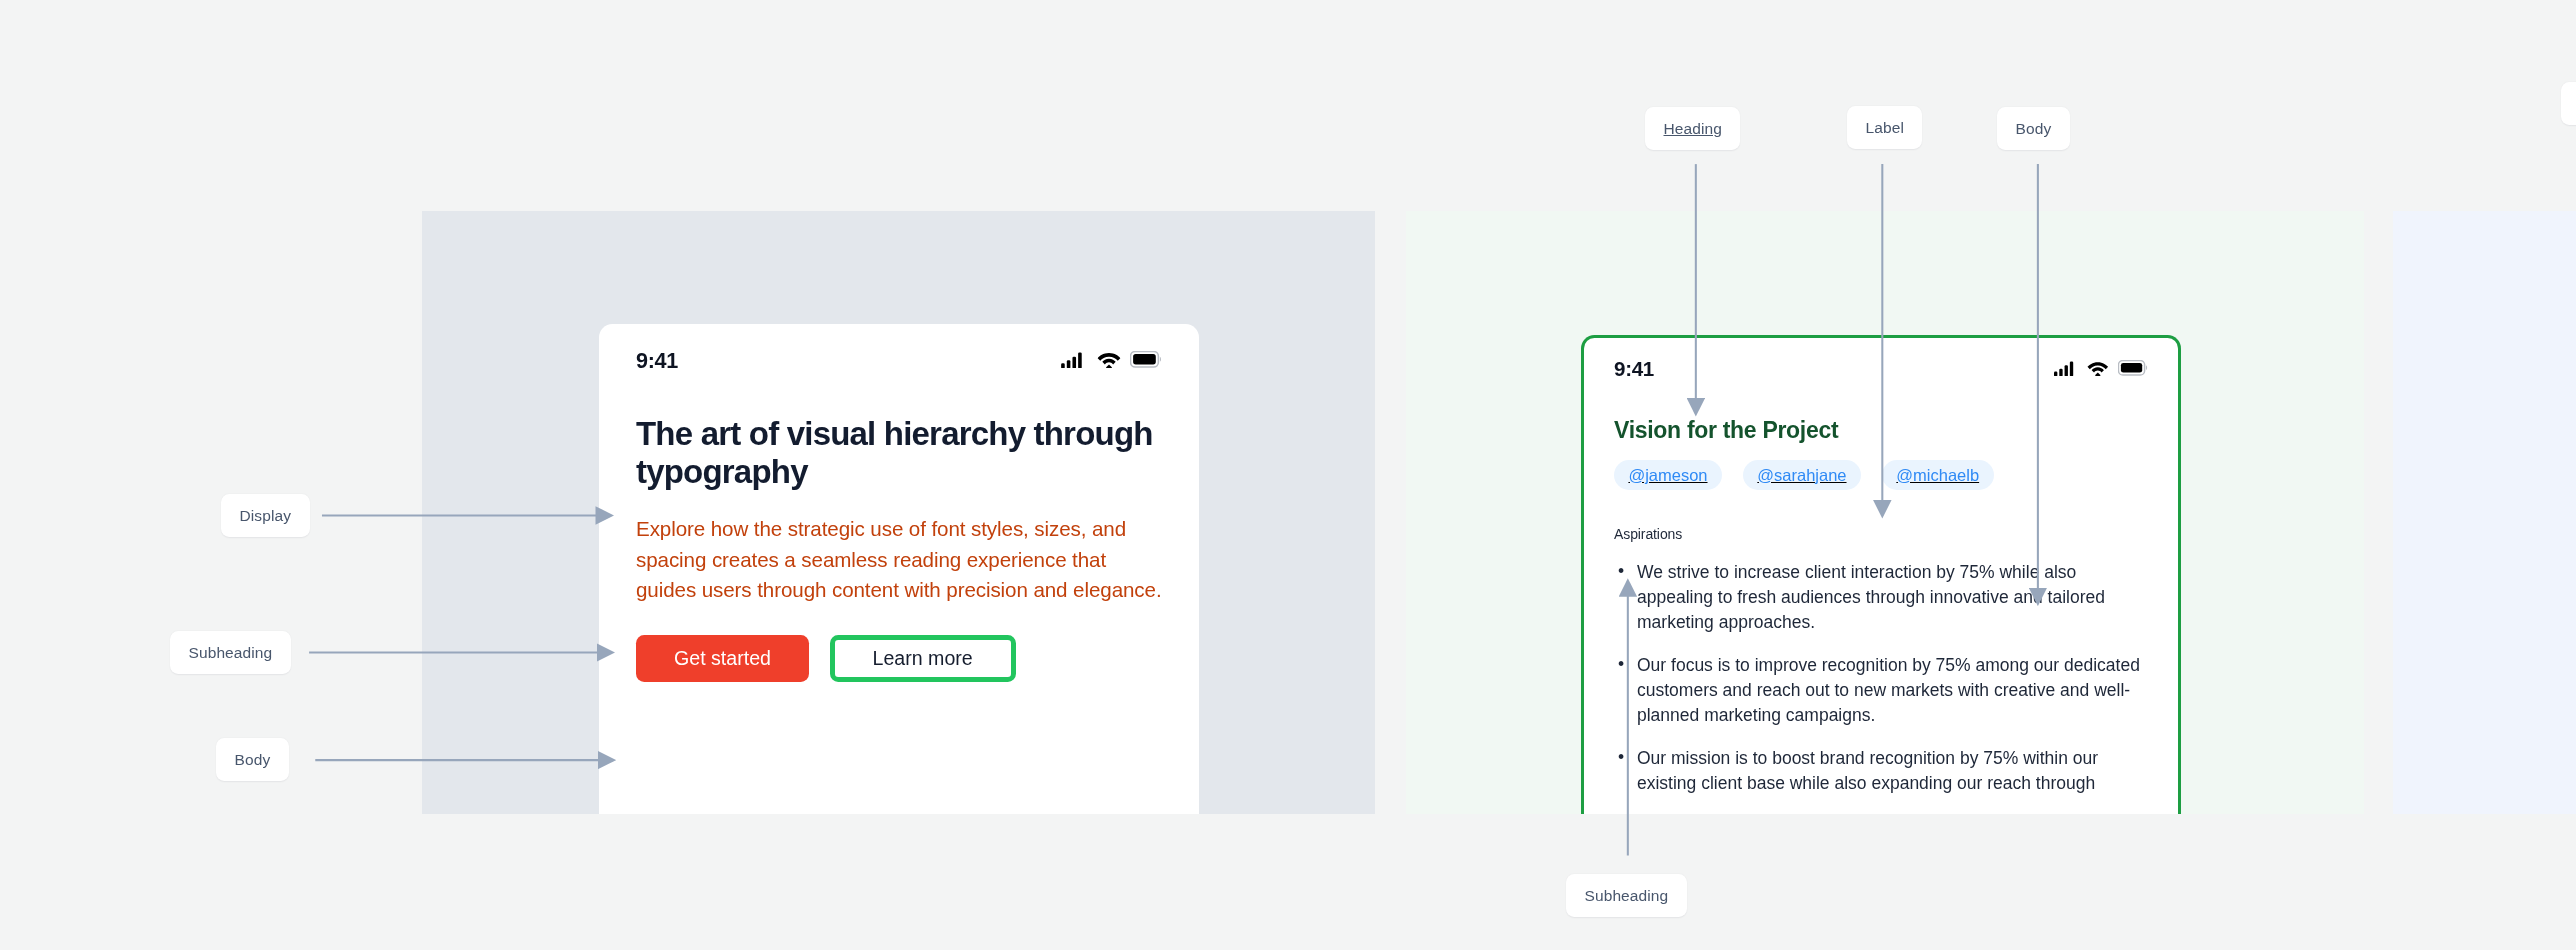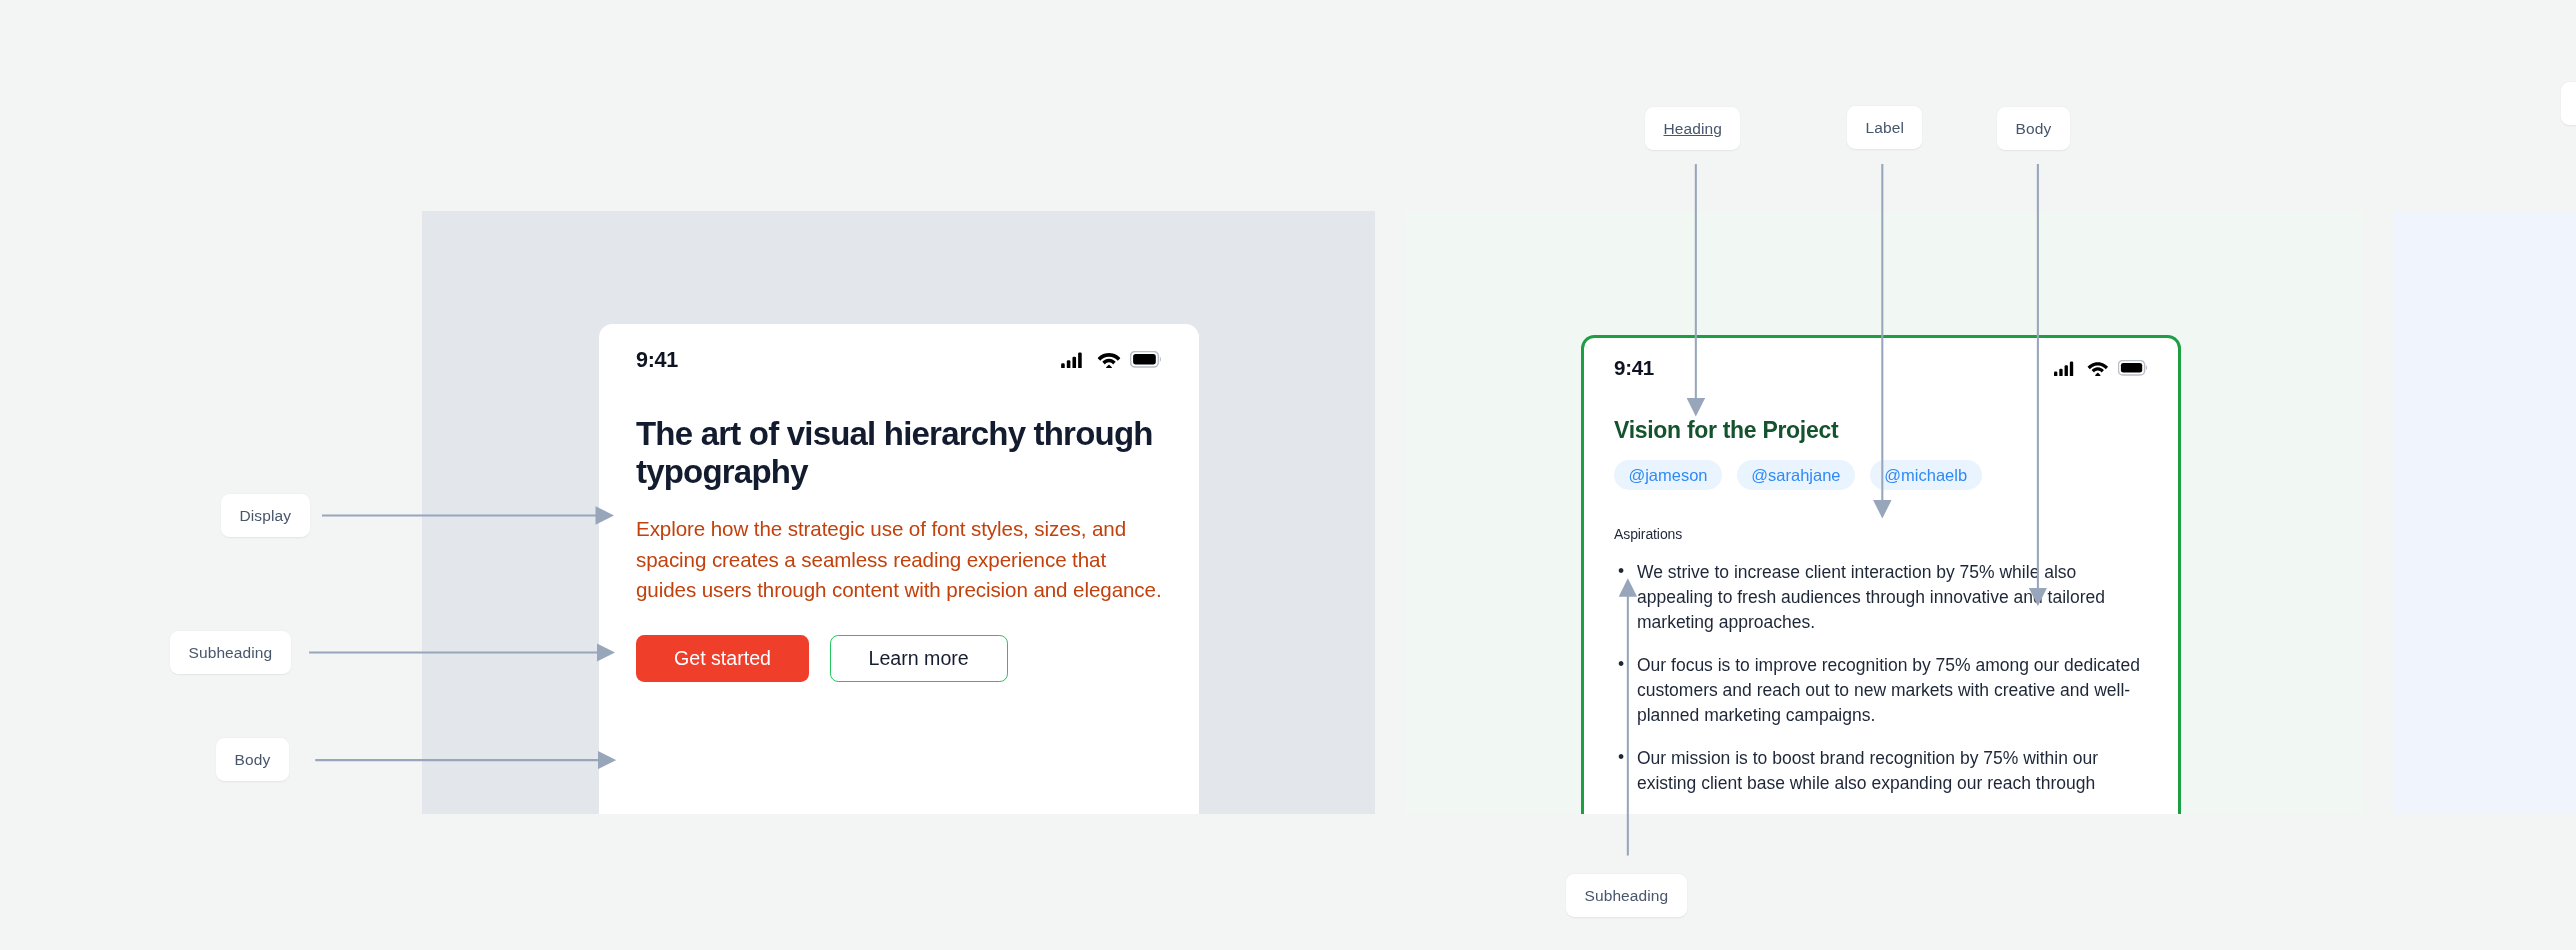"9:41" .statusbar { align-items: none -> center }
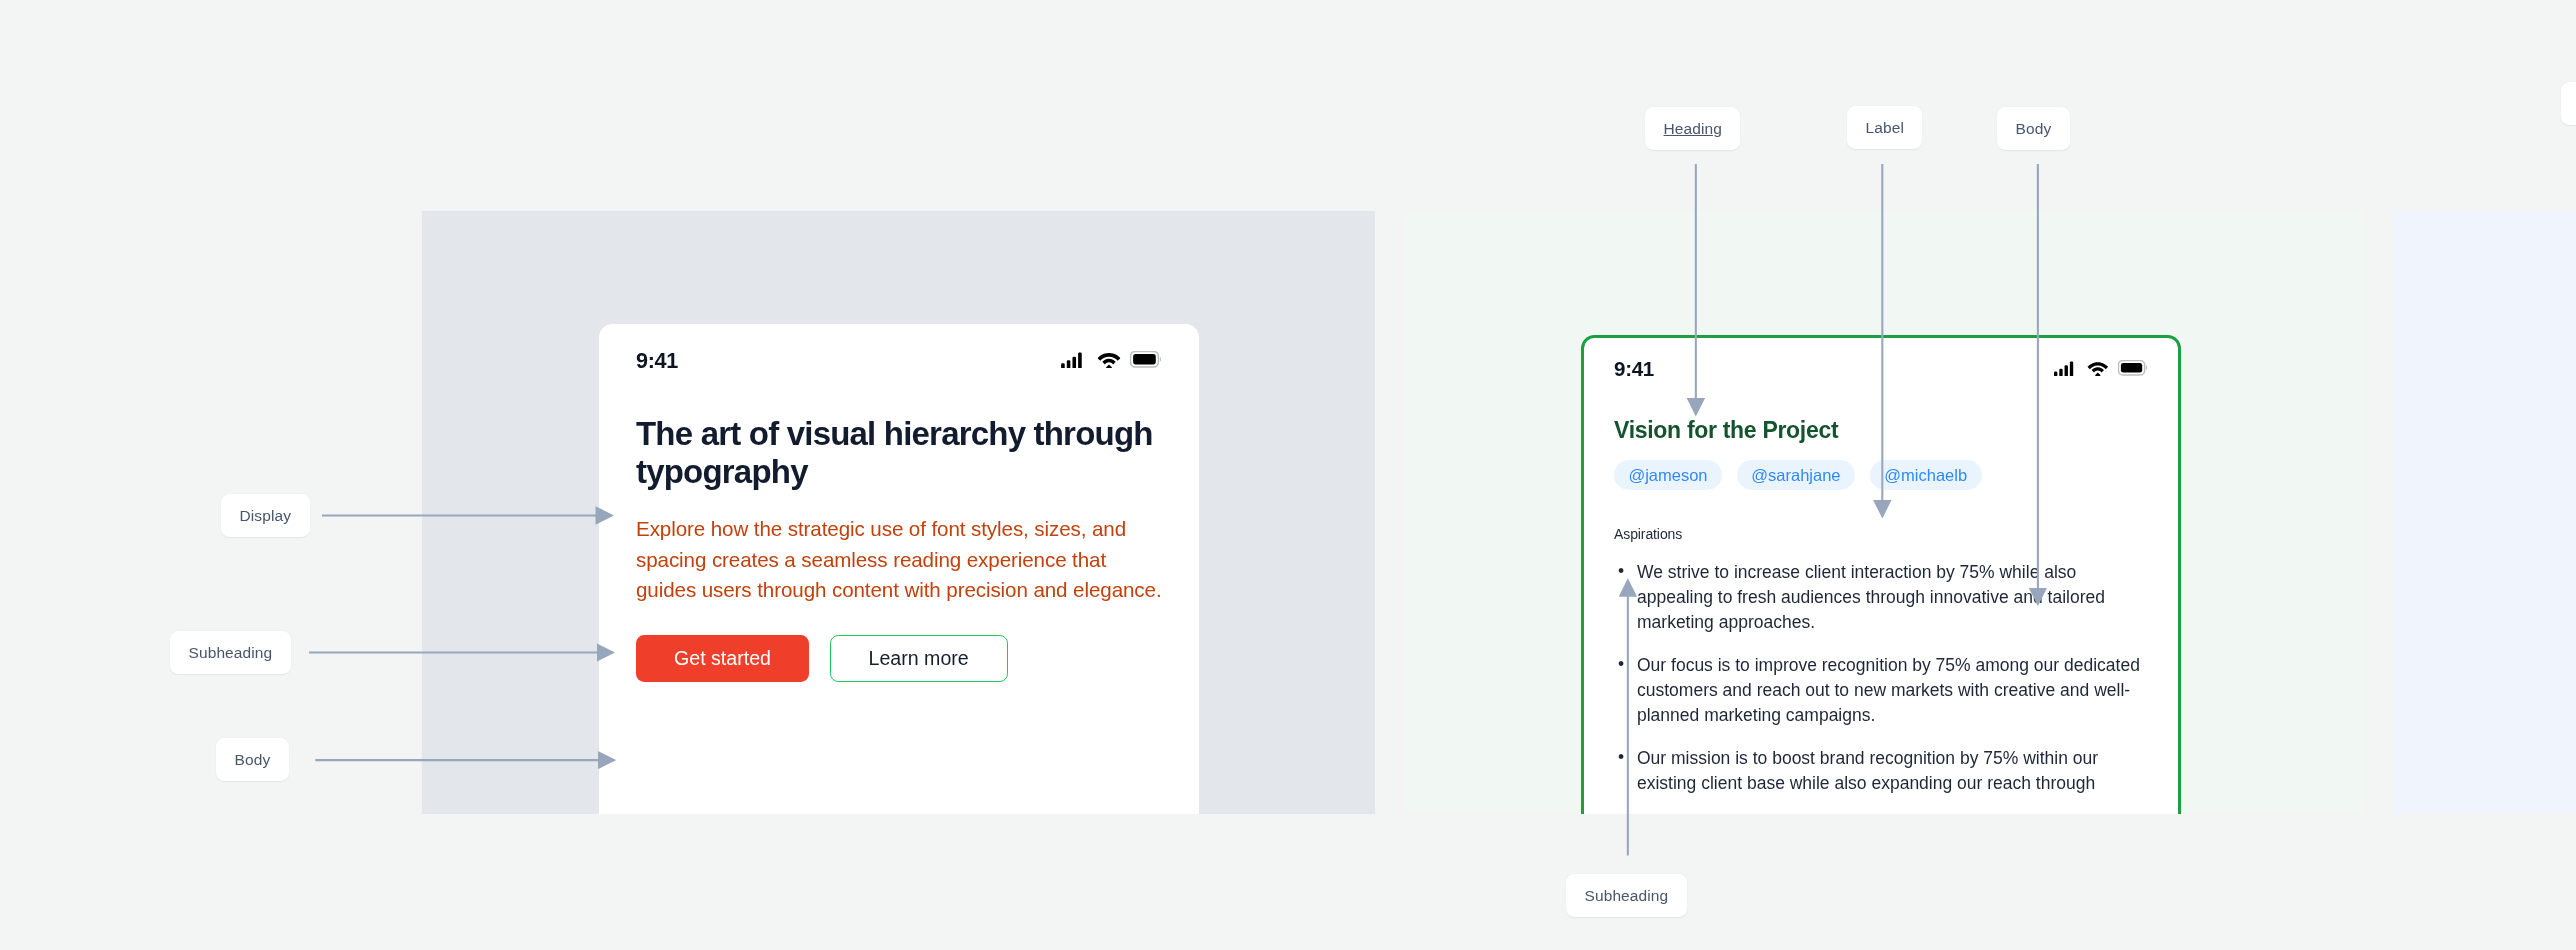"@jameson" .pill-row { gap: 15px -> 21px; text-decoration: none -> underline }
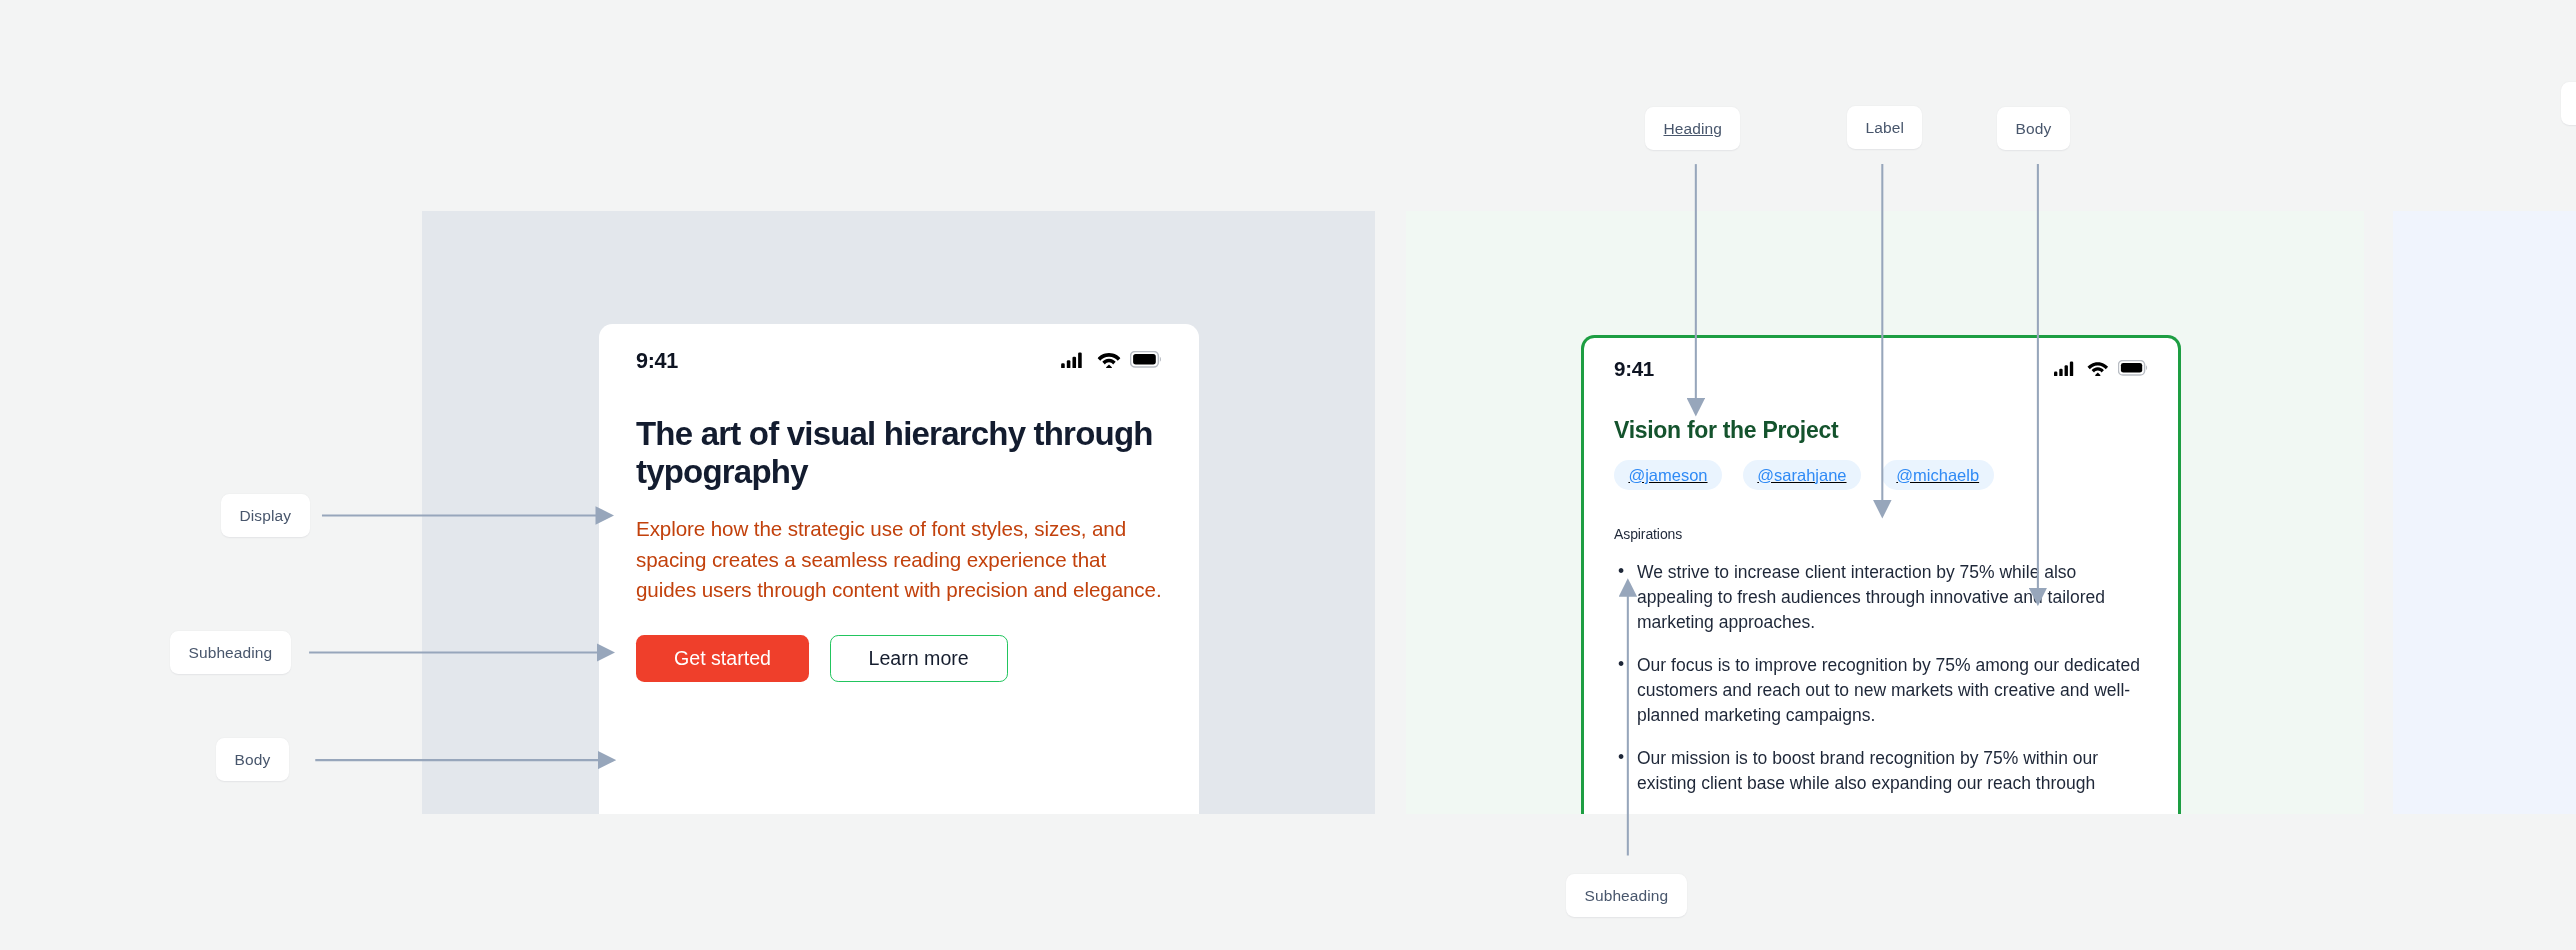"Learn more" .btn-secondary { border: 1px solid #22c55e -> 5px solid #22c55e }
